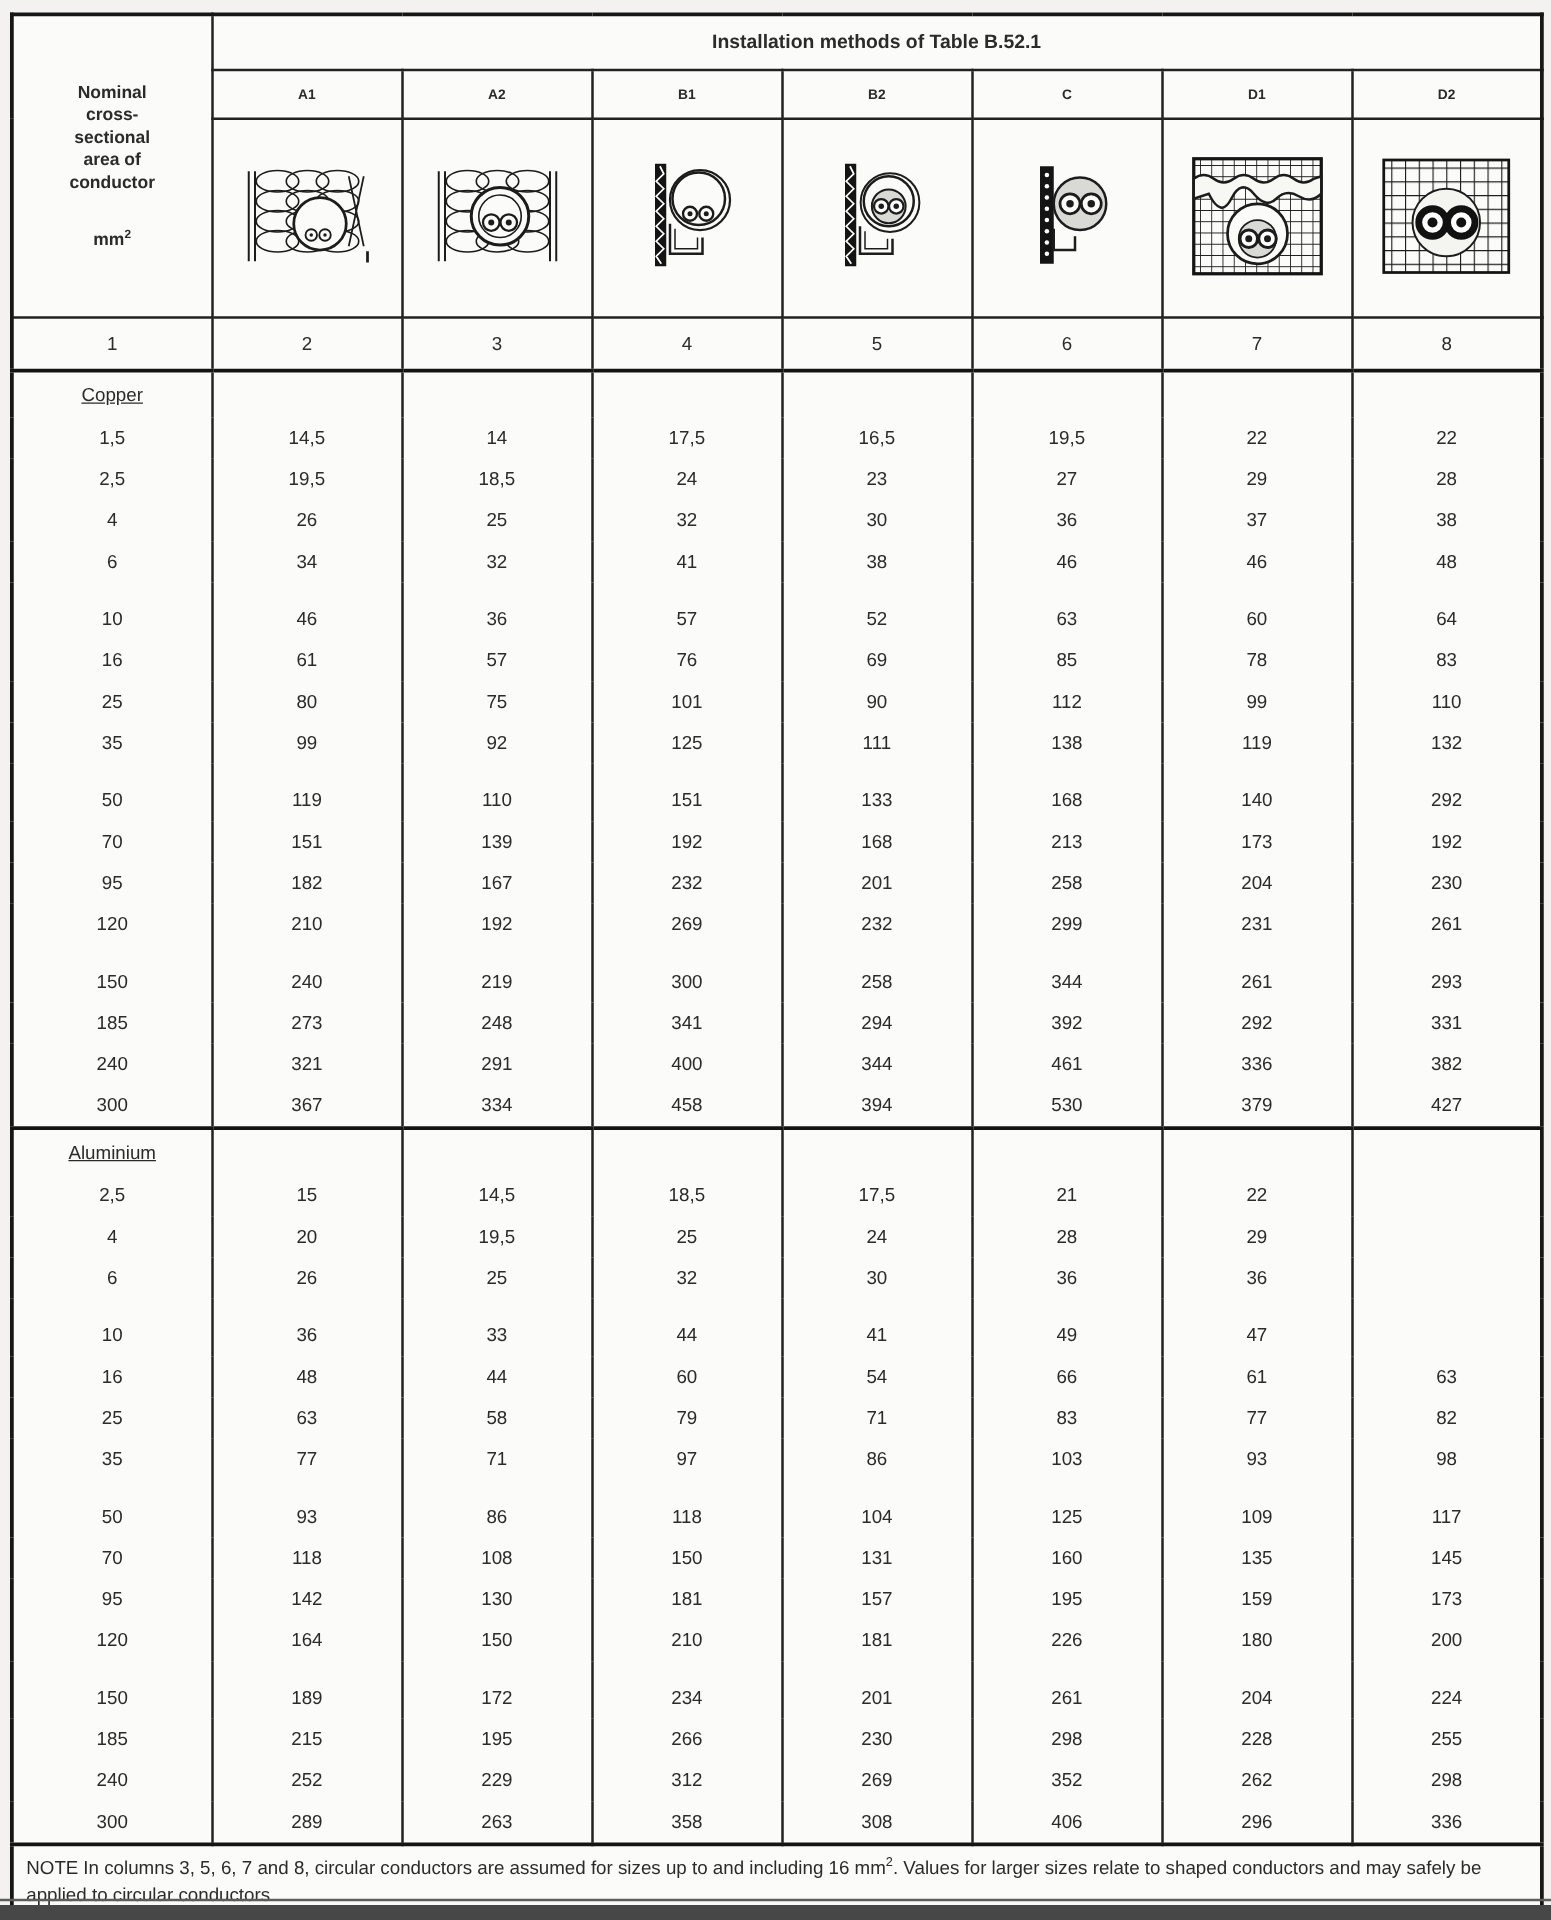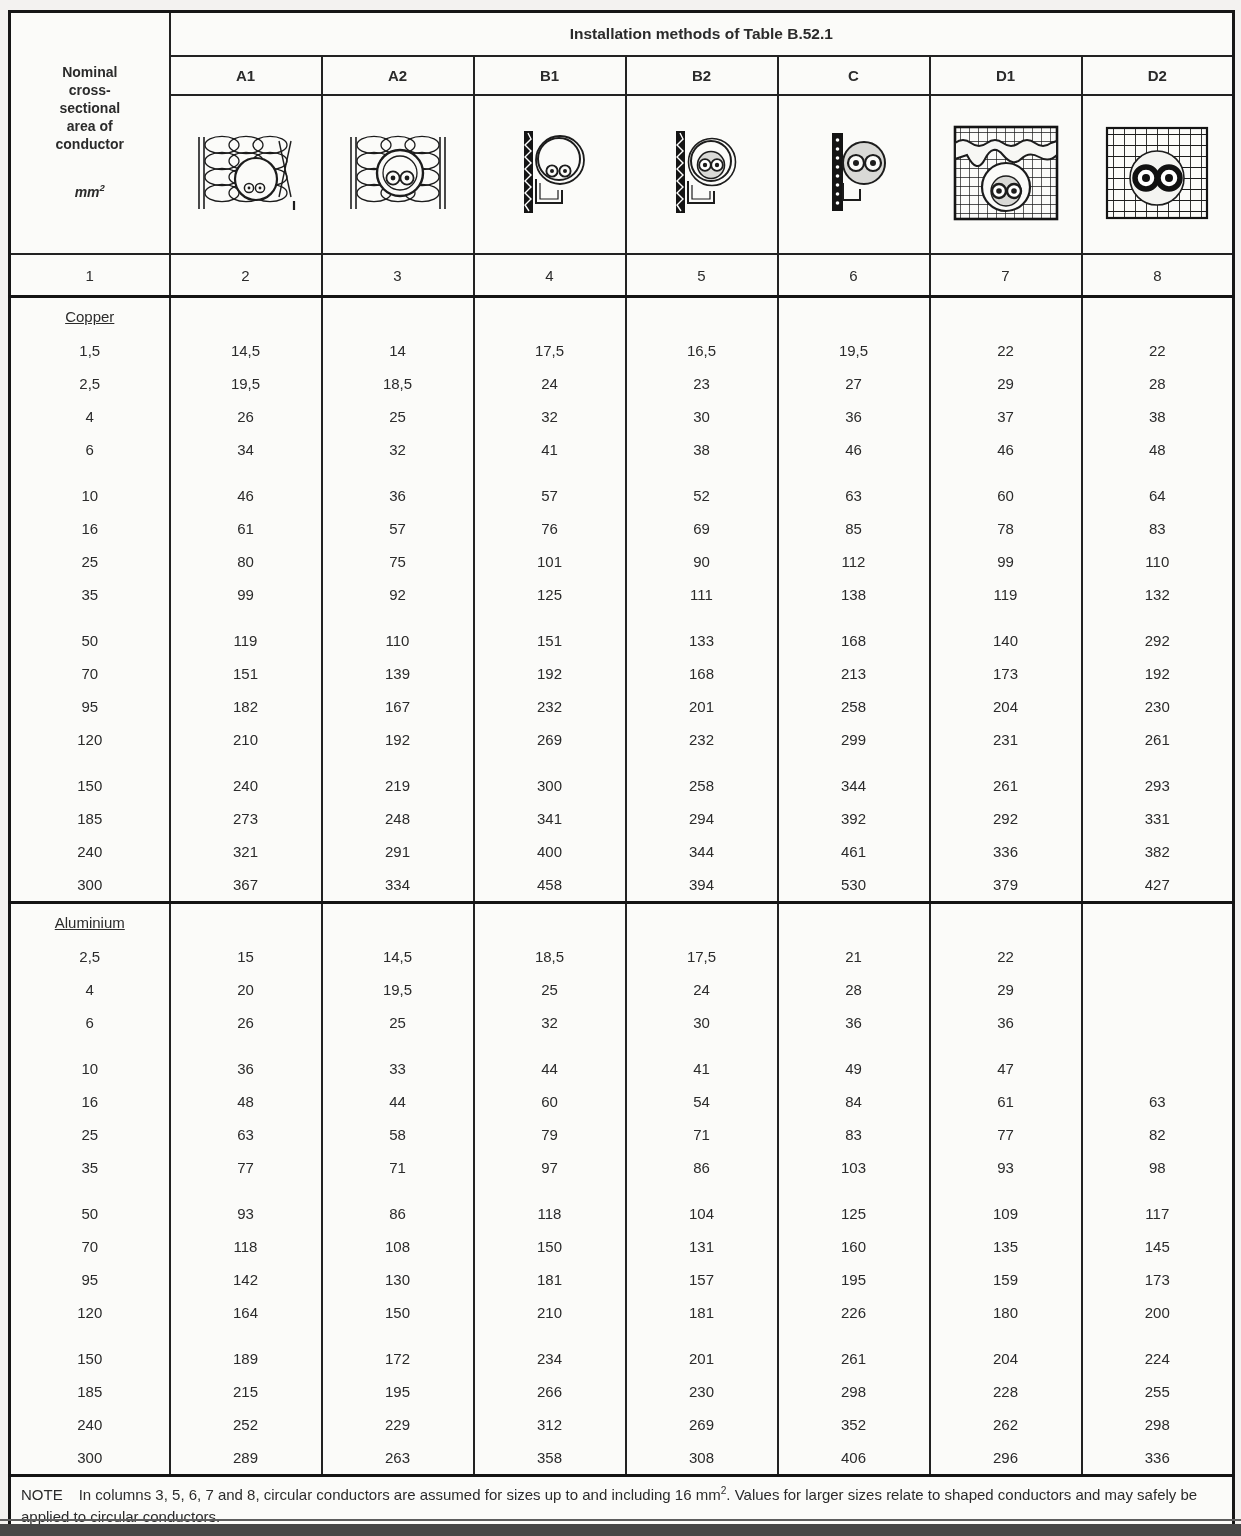"A1" .letters-row th { font-size: 15px -> 11px }
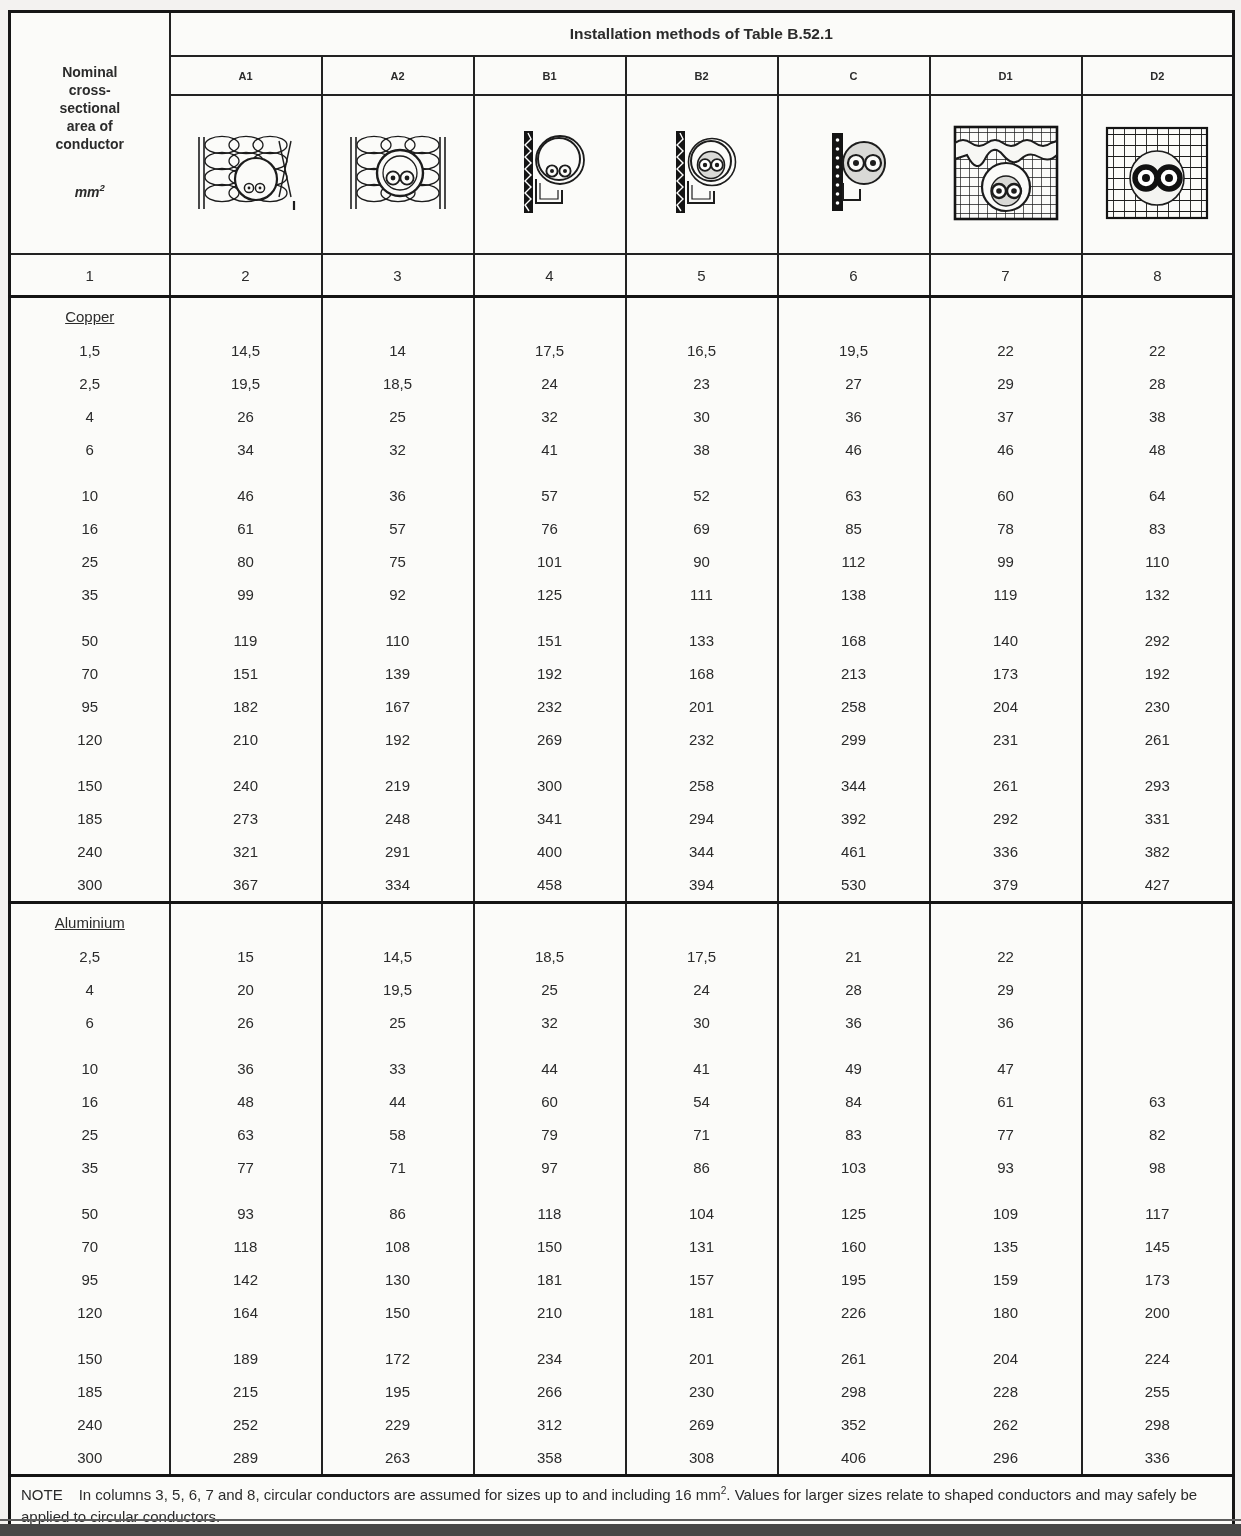"mm2" .area-unit { font-style: italic -> none }
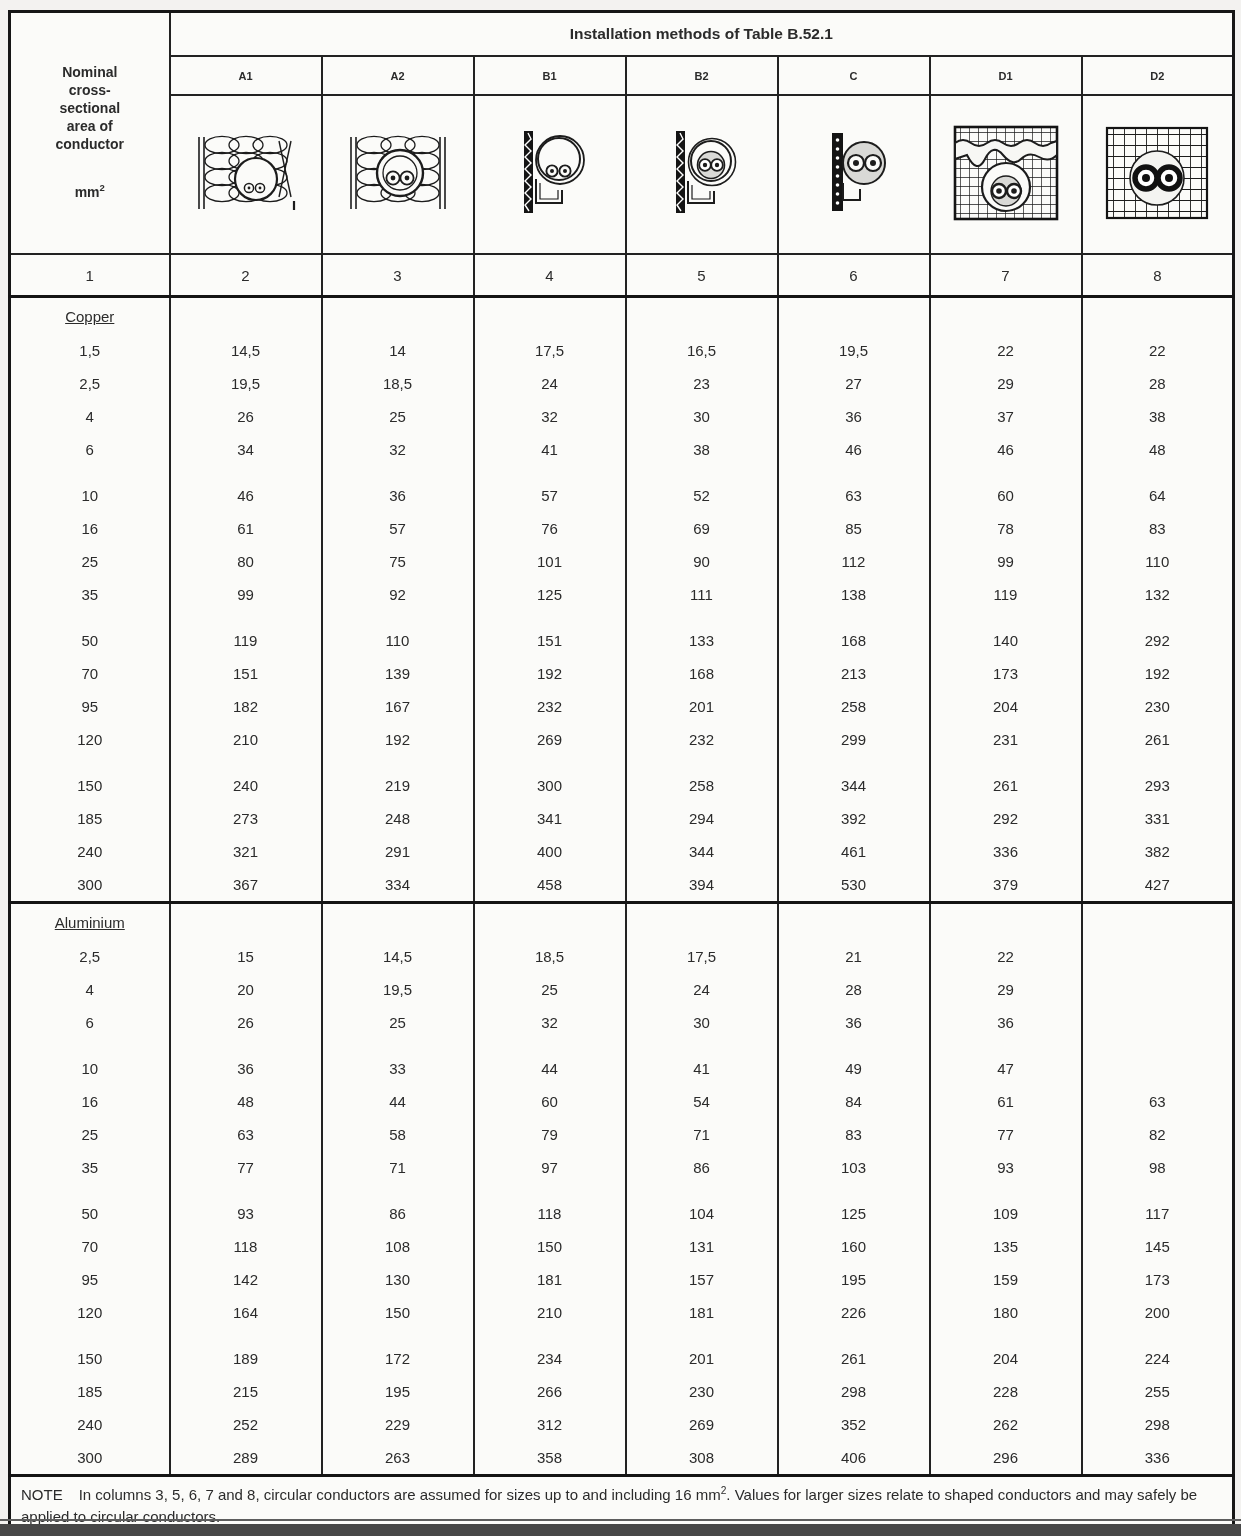"84" td { text: 84 -> 66 }
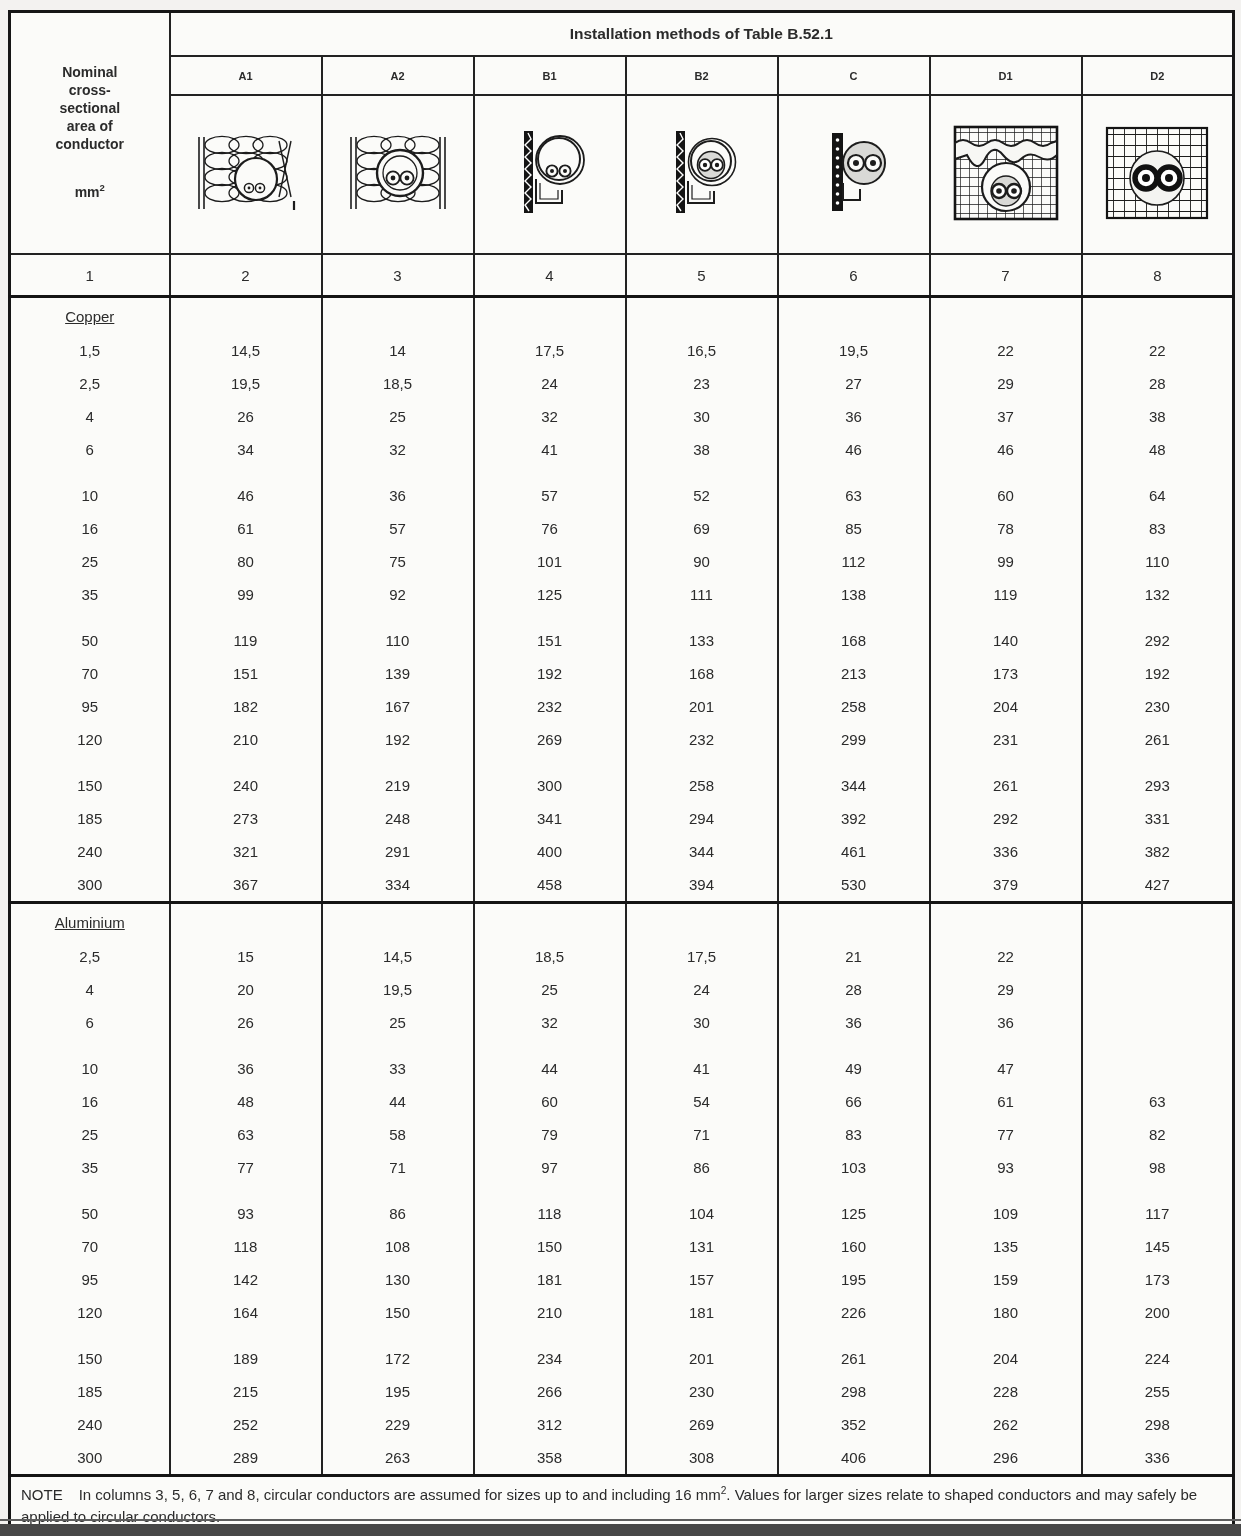"NOTE" .note-tag { margin-right: 16px -> 4px }
